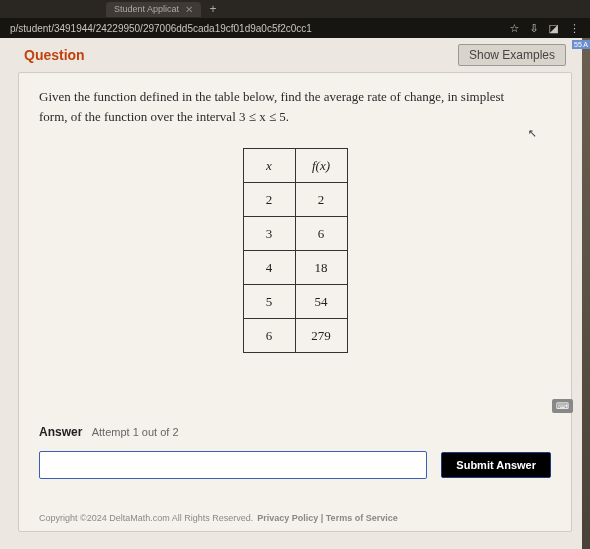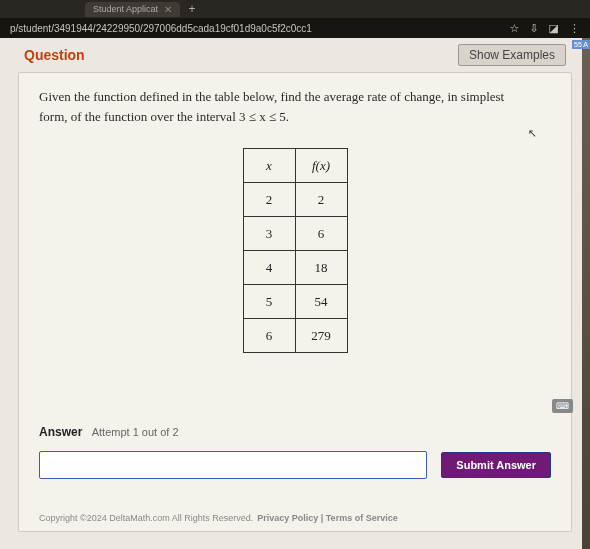"Student Applicat" .tab-area { margin-left: 77px -> 98px }
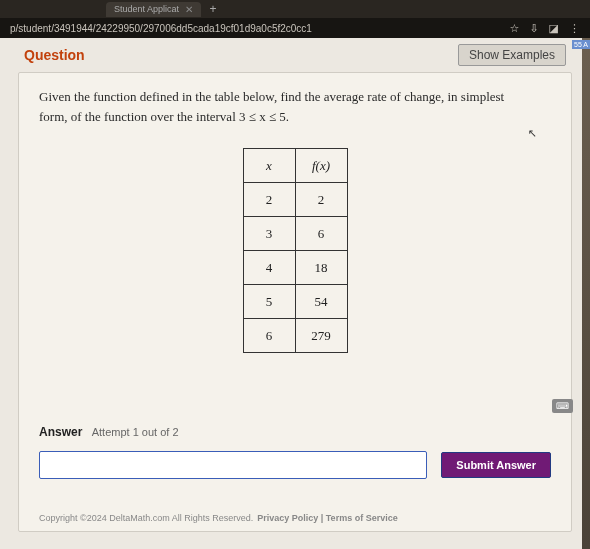"Submit Answer" .submit-btn { background: #701a75 -> #000000 }
